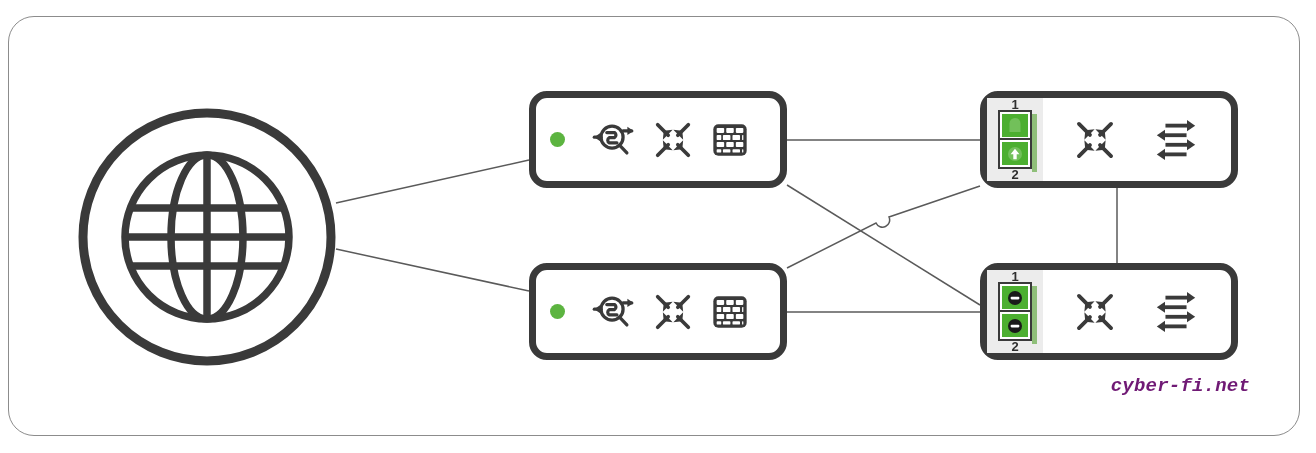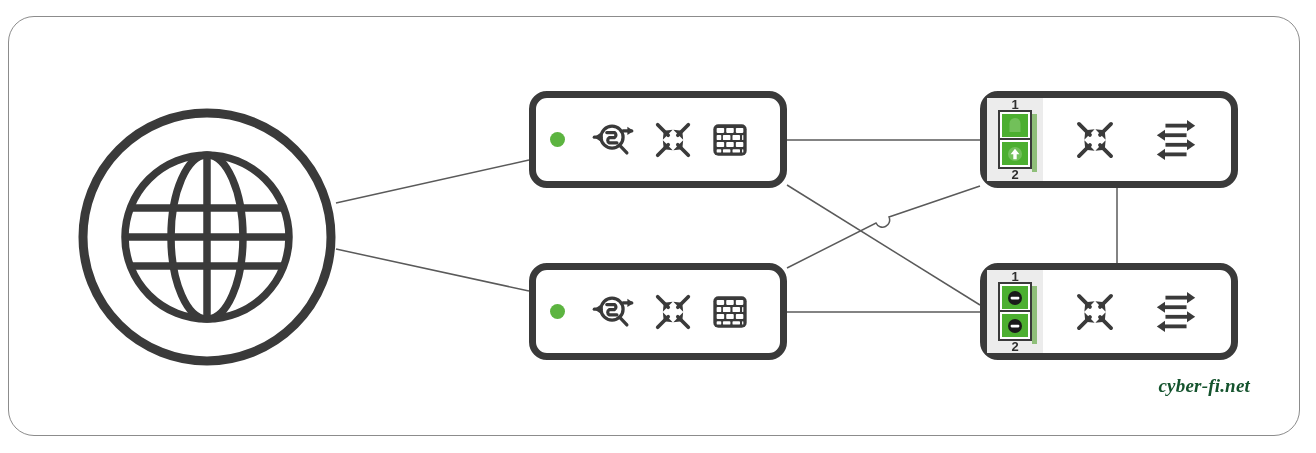"cyber-fi.net" .watermark { color: #14532d -> #701a75; font-family: Liberation Serif, serif -> Liberation Mono, monospace }
